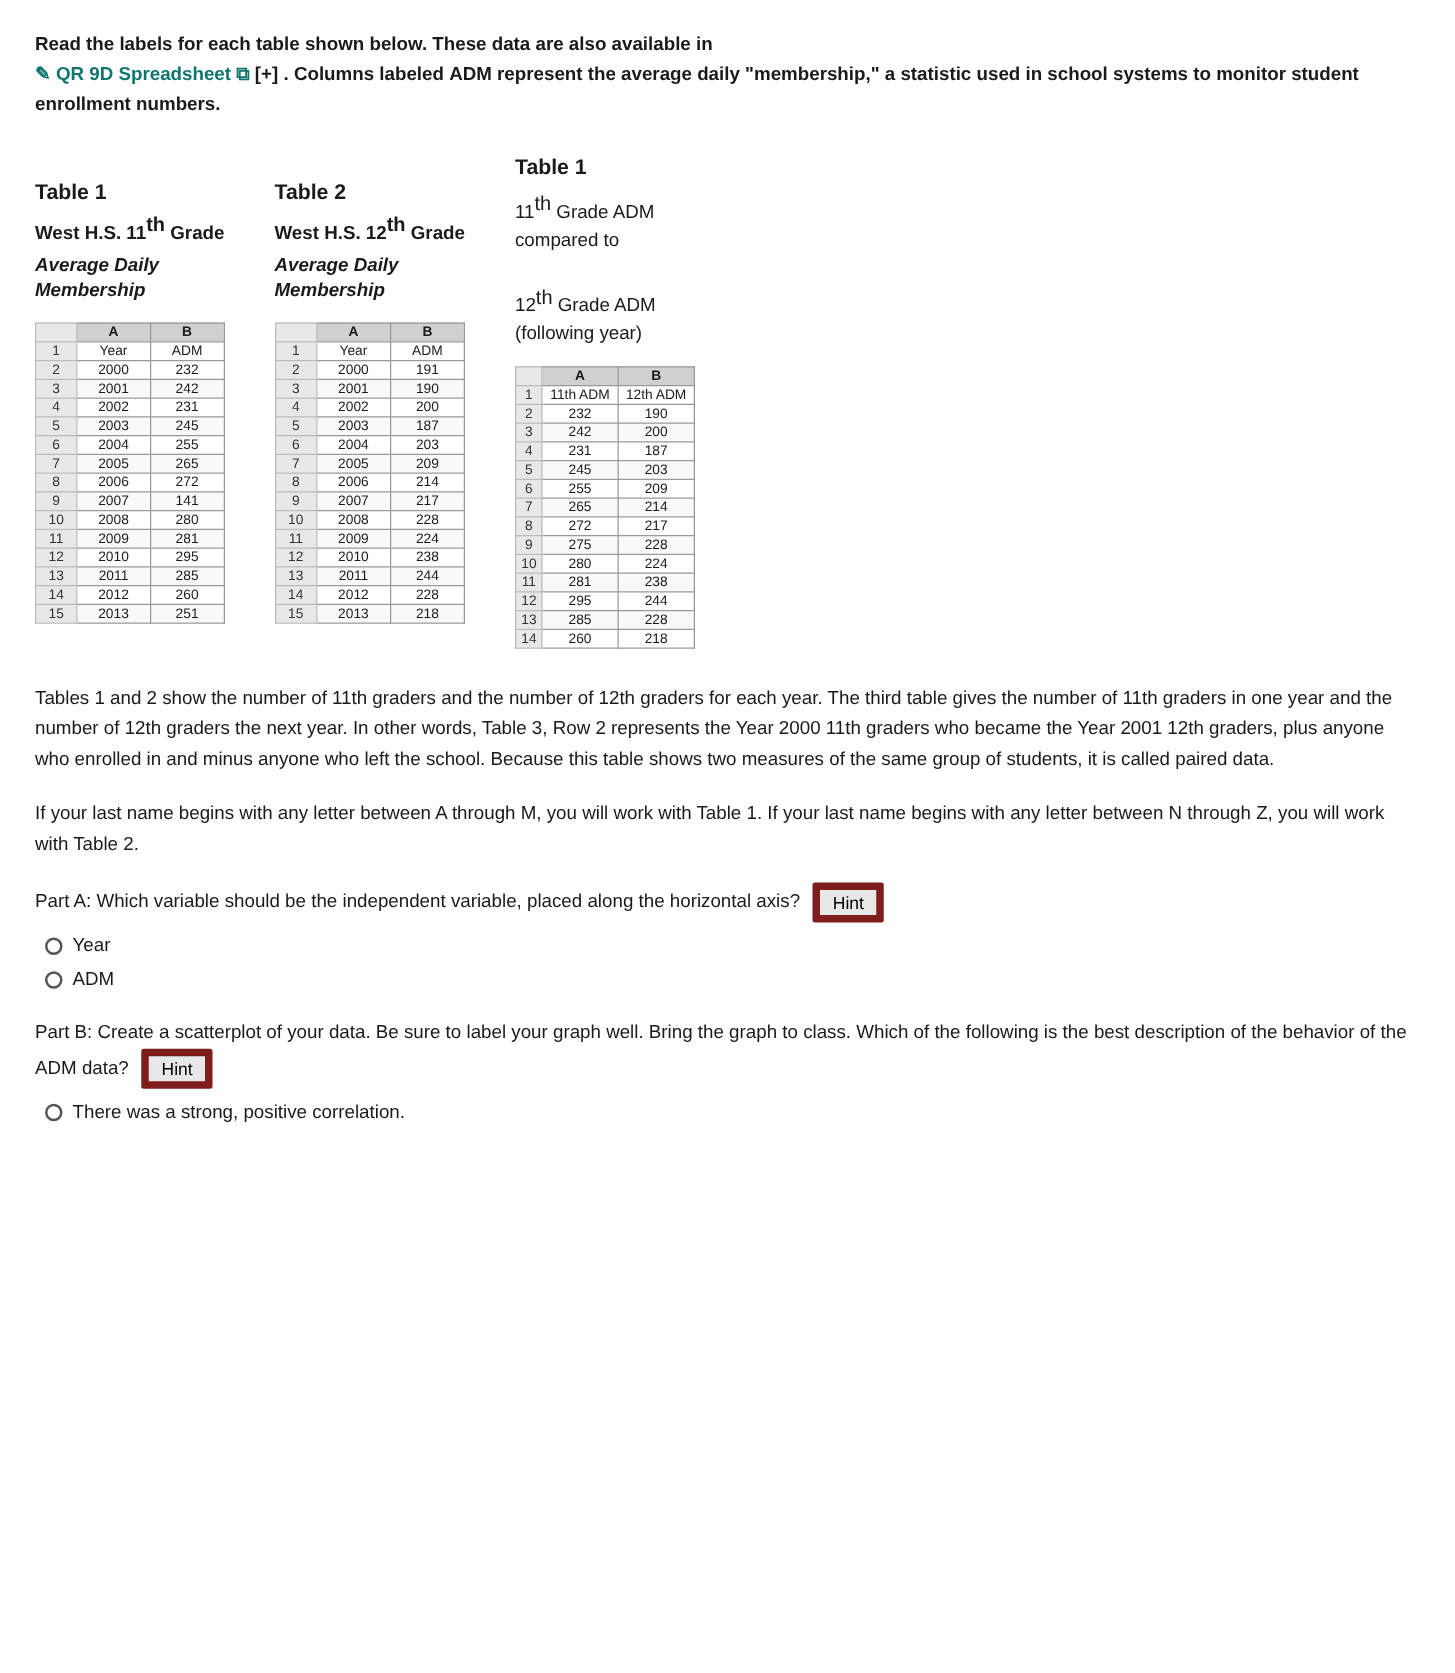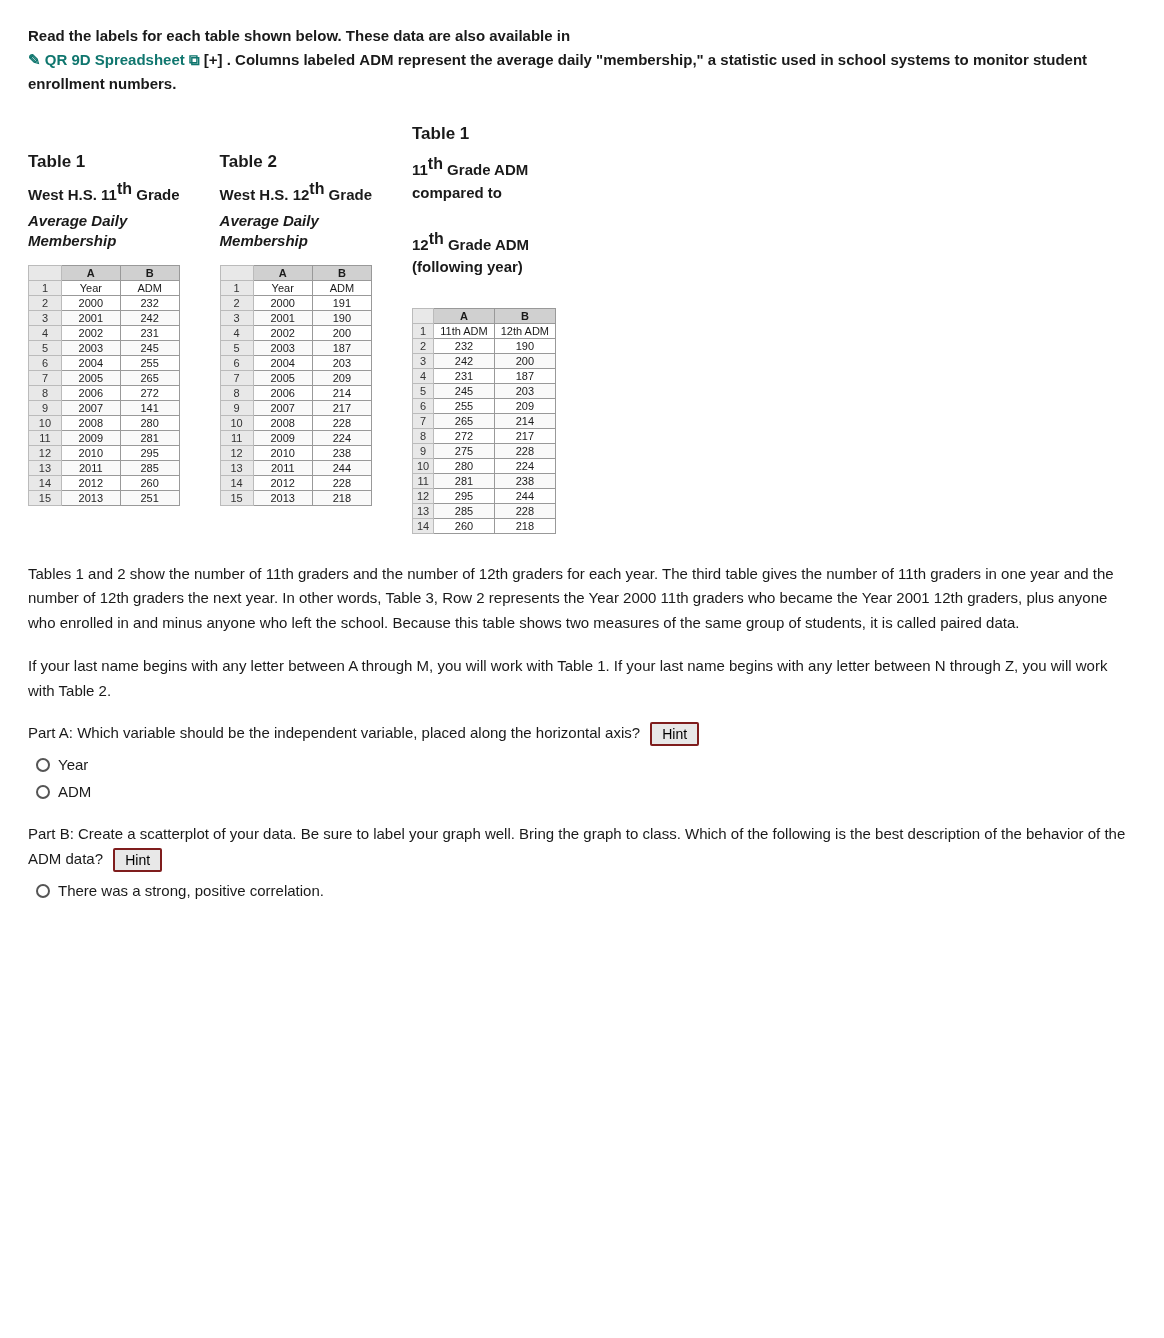"11th Grade ADM" .table3-header { font-weight: bold -> normal; margin-bottom: 23px -> 8px }
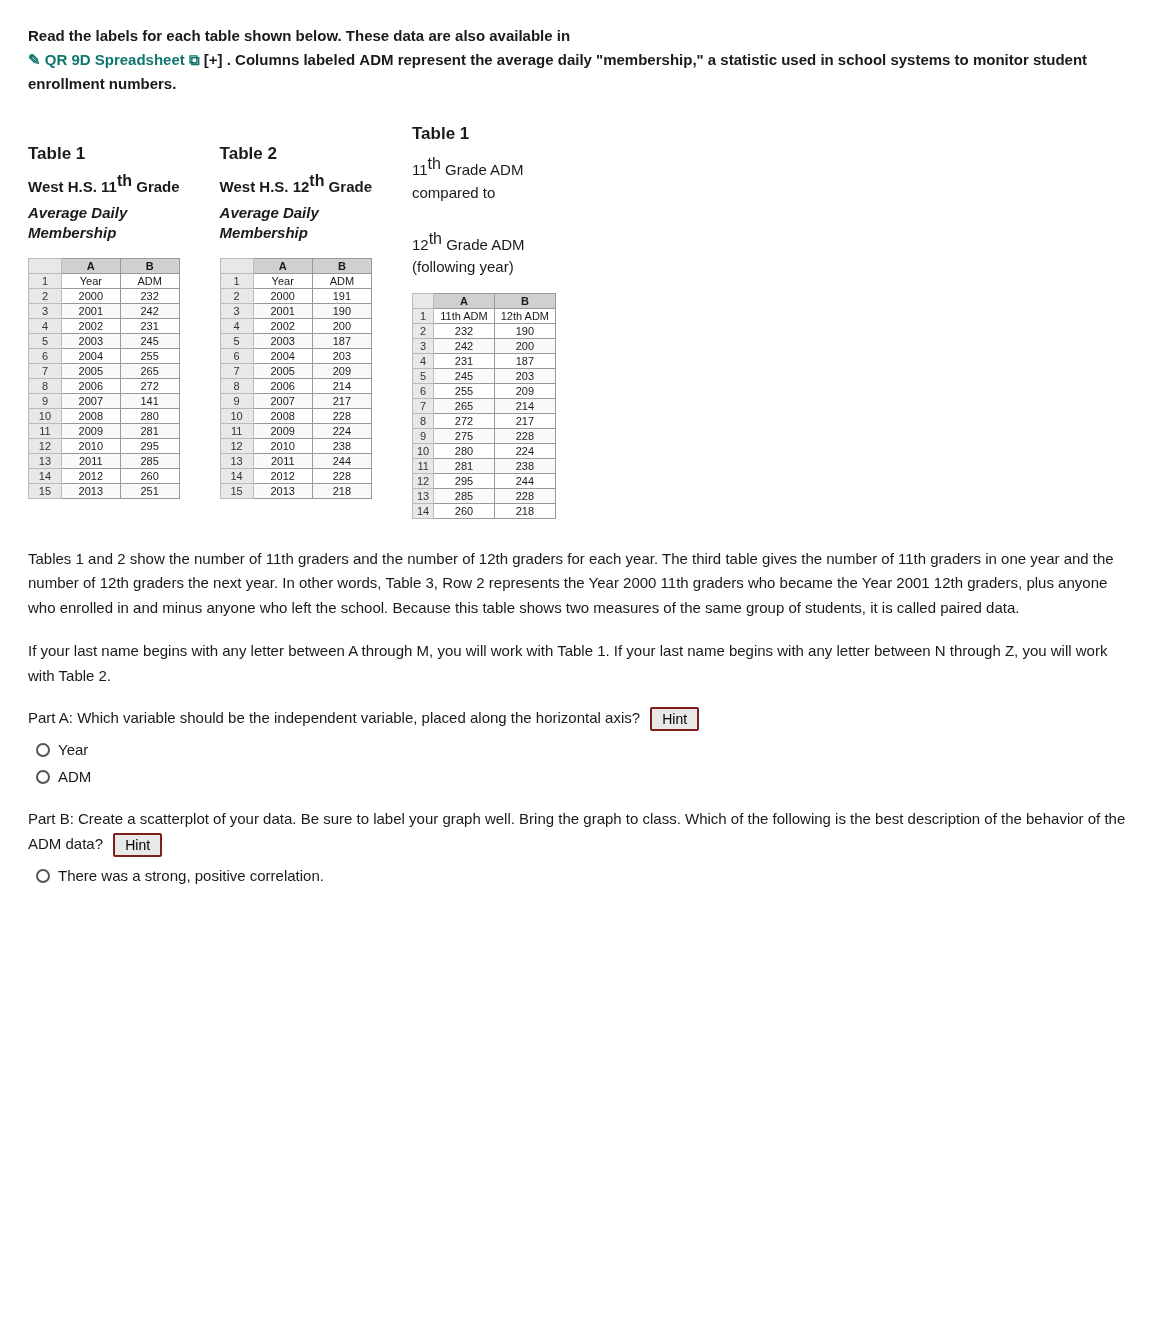"Hint" .hint-btn { border: 2px solid #7f1d1d -> 6px solid #7f1d1d }
